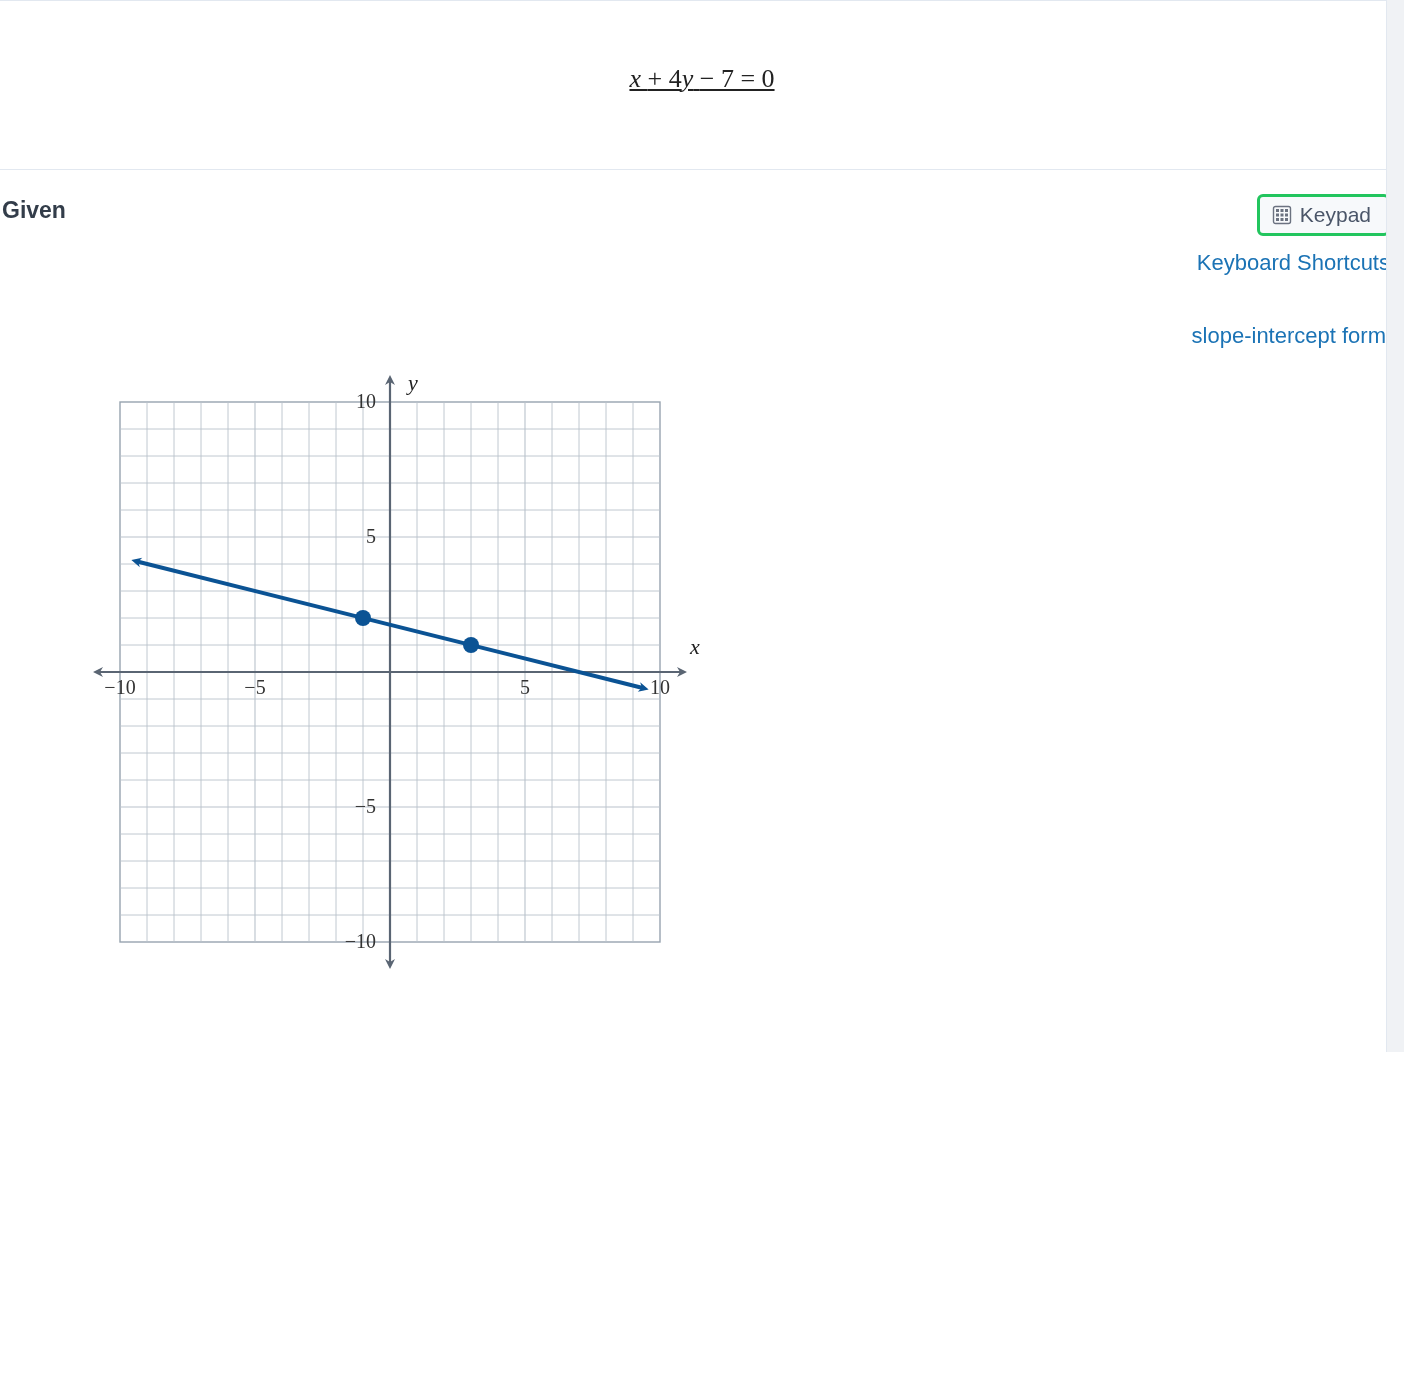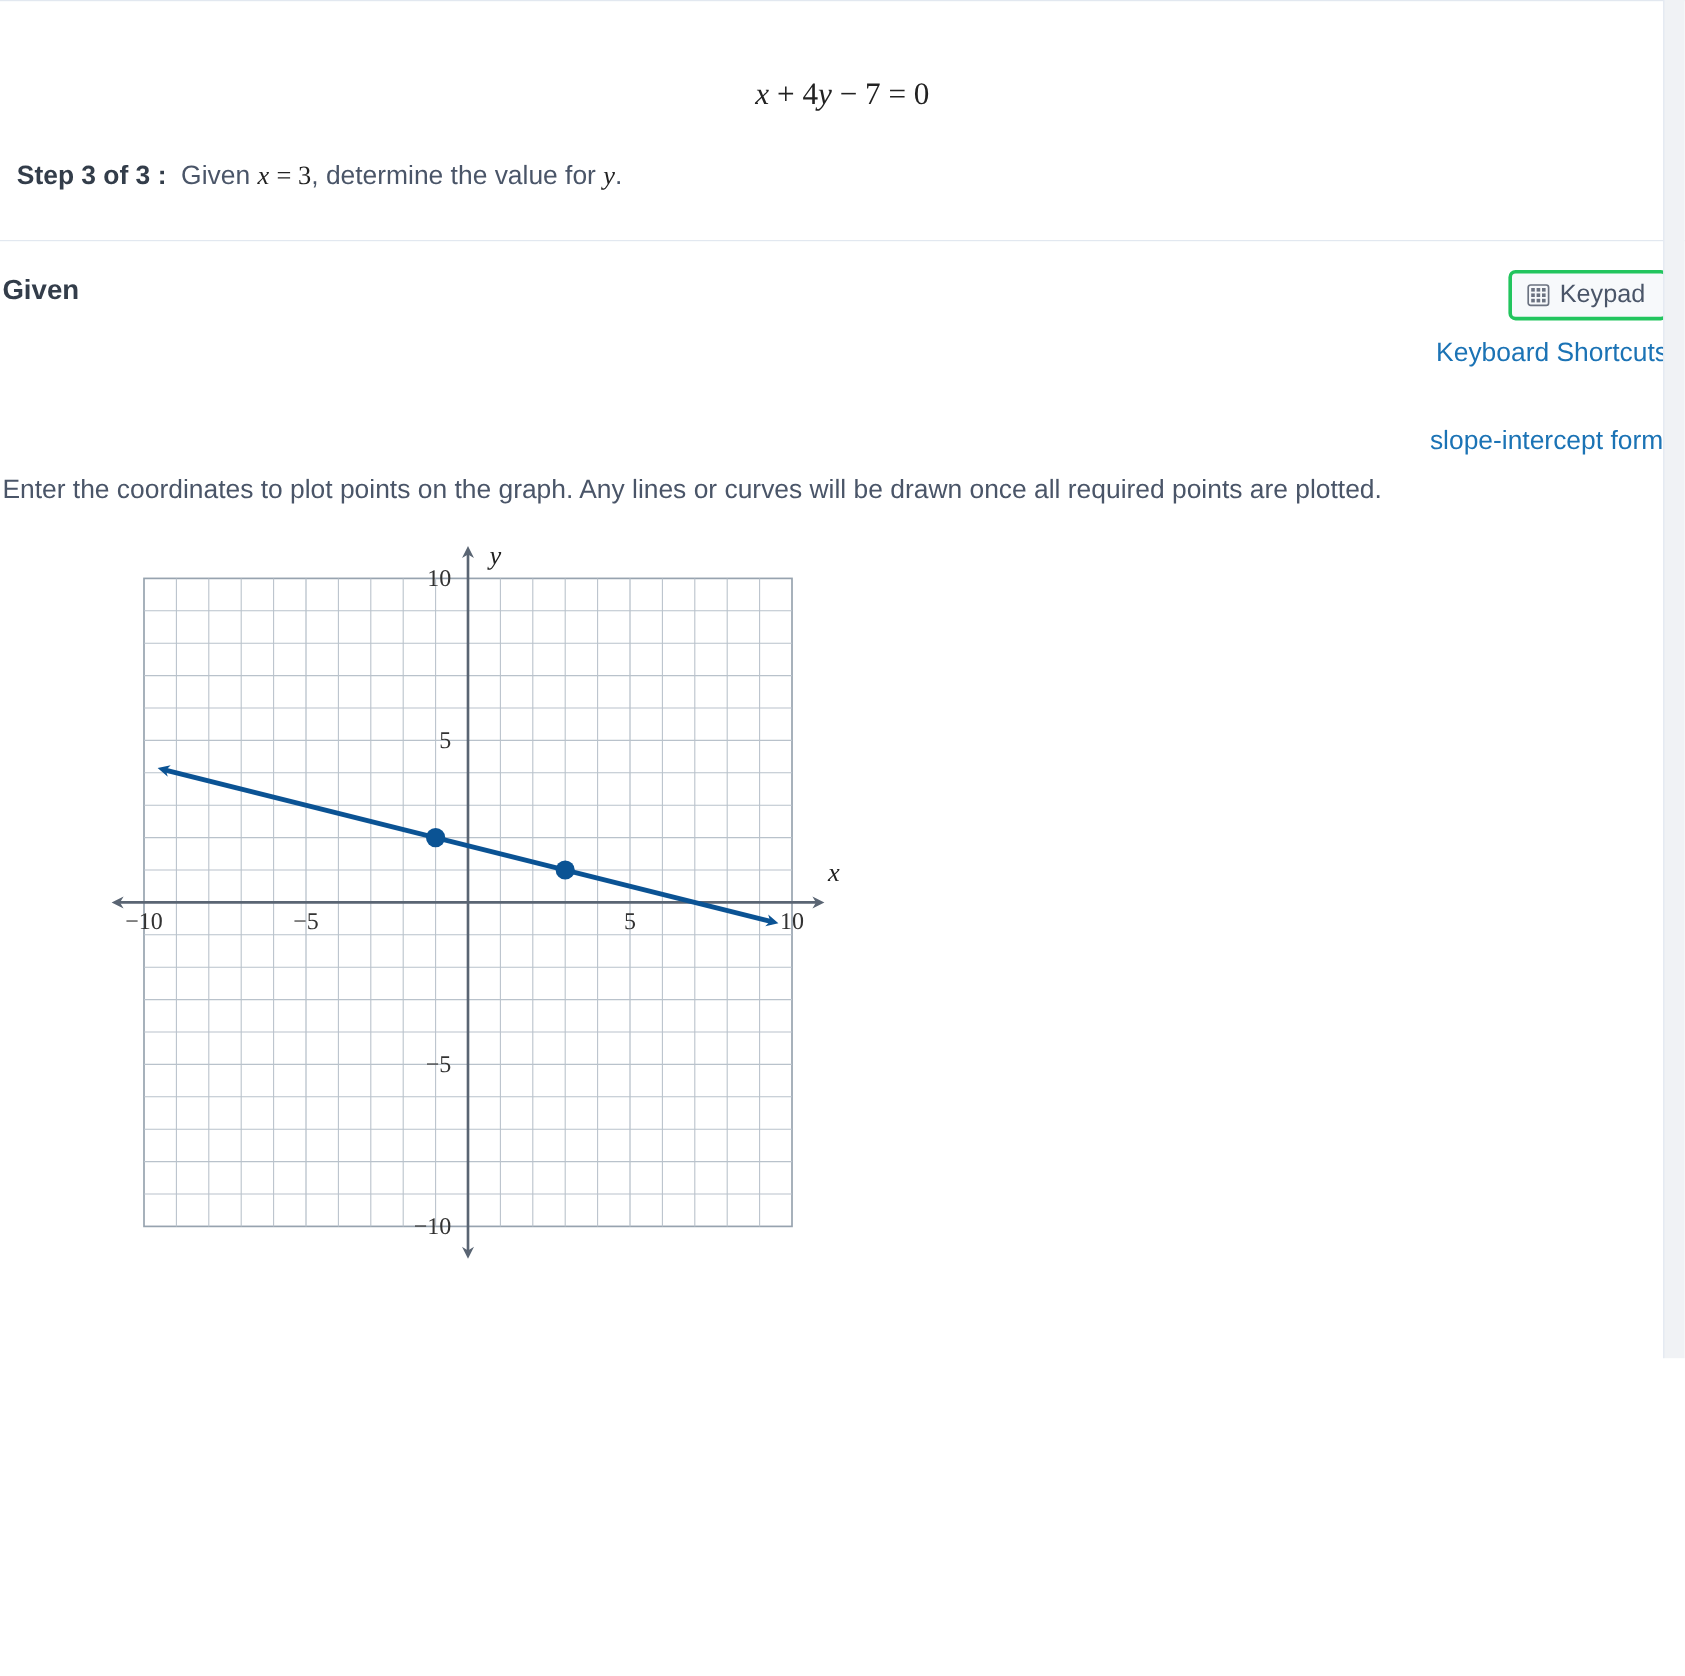"x + 4y − 7" .equation { text-decoration: none -> underline }
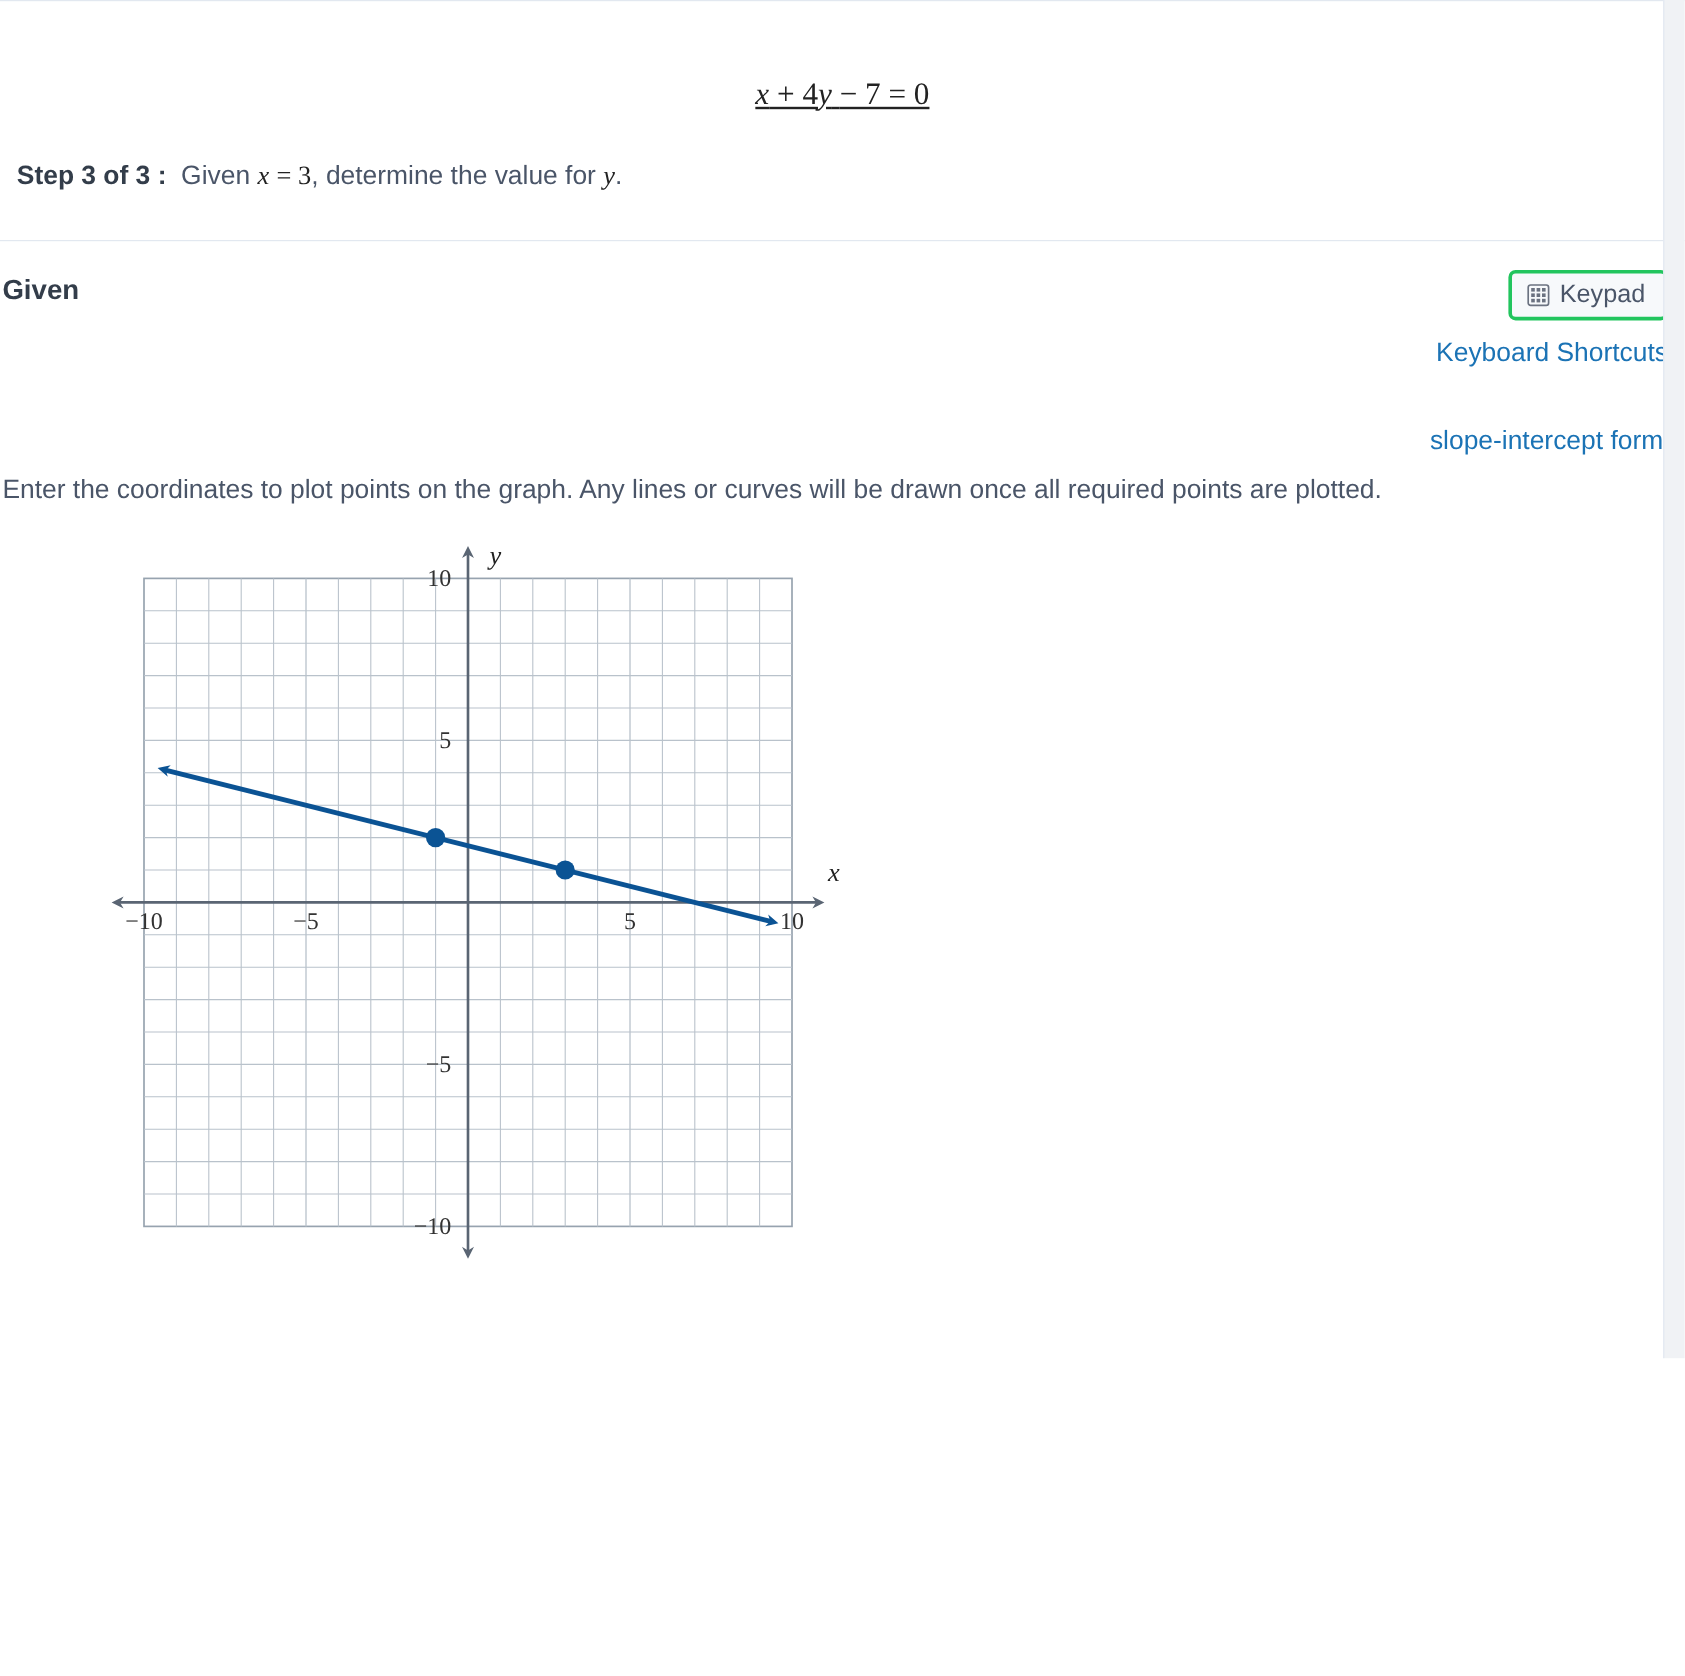"Step 3 of 3 :" div.step-line { html: <div> <b>Step 3 of 3 :</b> &nbsp;<span>Given</span> <span>x</span> <span> <span>=</span> </span> <span>3</span><span>, determine the value for</span> <span> <span>y</span></span><span>.</span> </div> -> none }
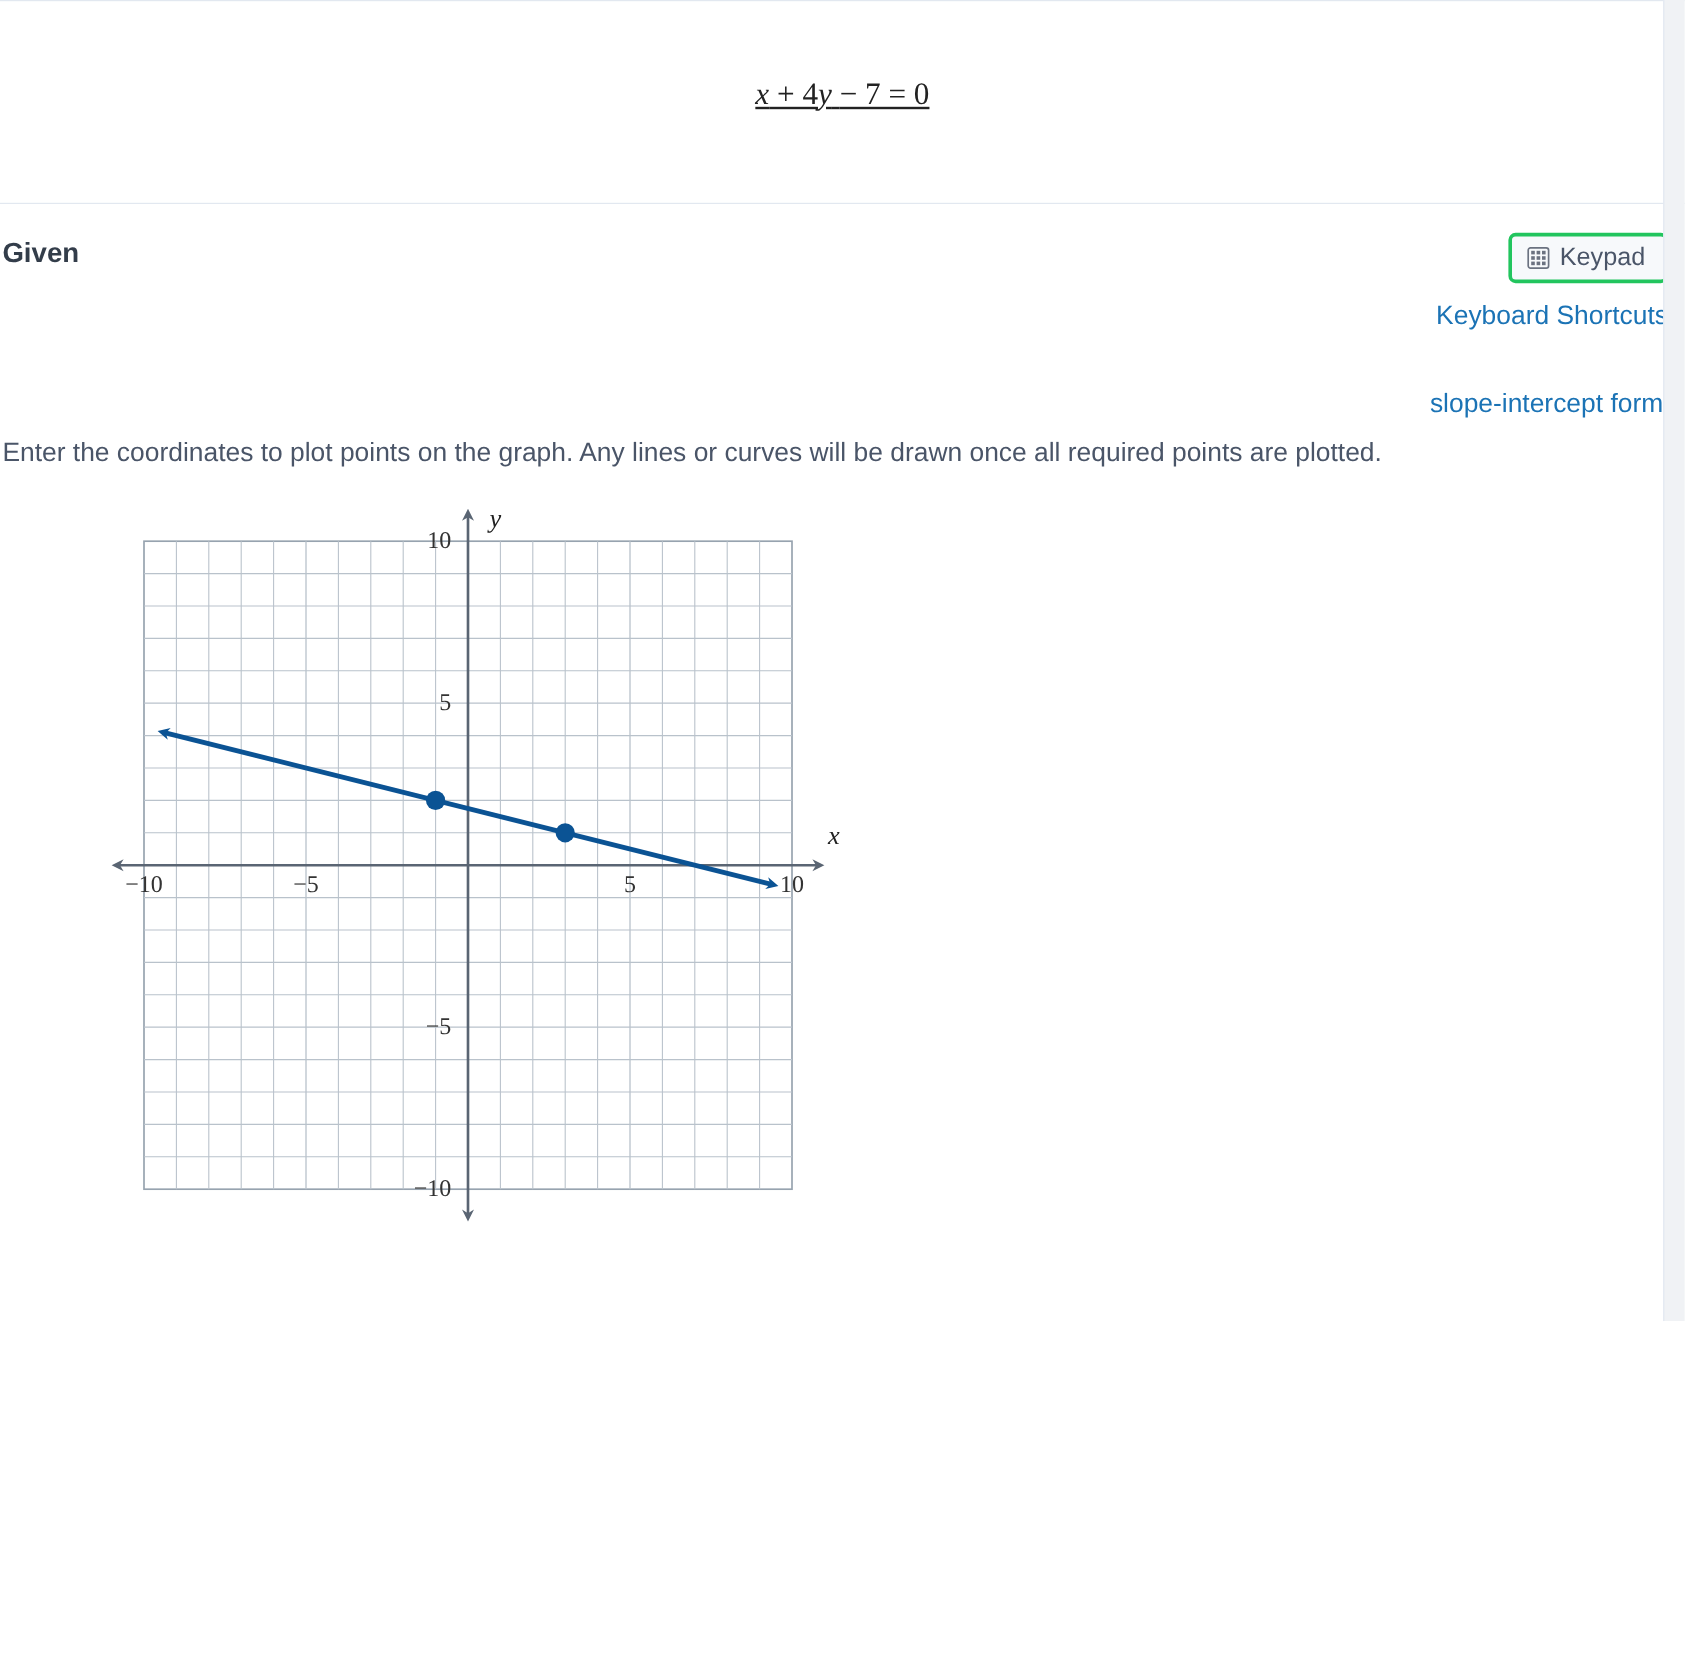"Enter the coordinates to plot" div.instructions { html: <div>Enter the coordinates to plot points on the graph. Any lines or curves will be drawn once all required points are plotted.</div> -> none }
